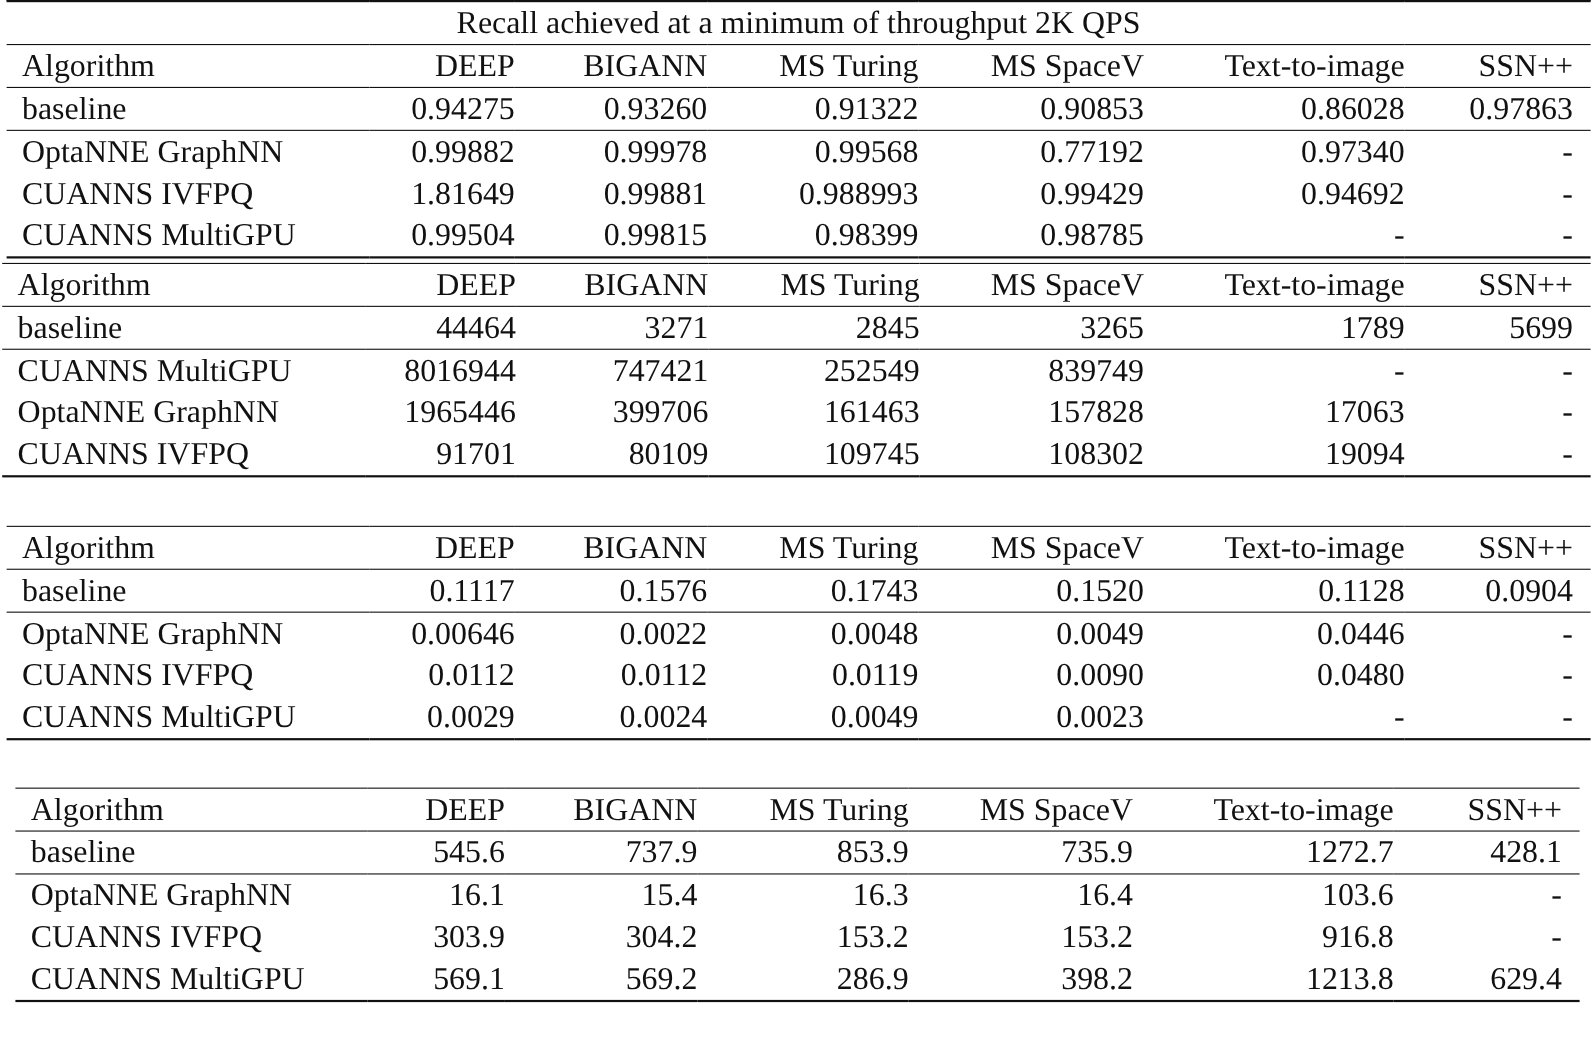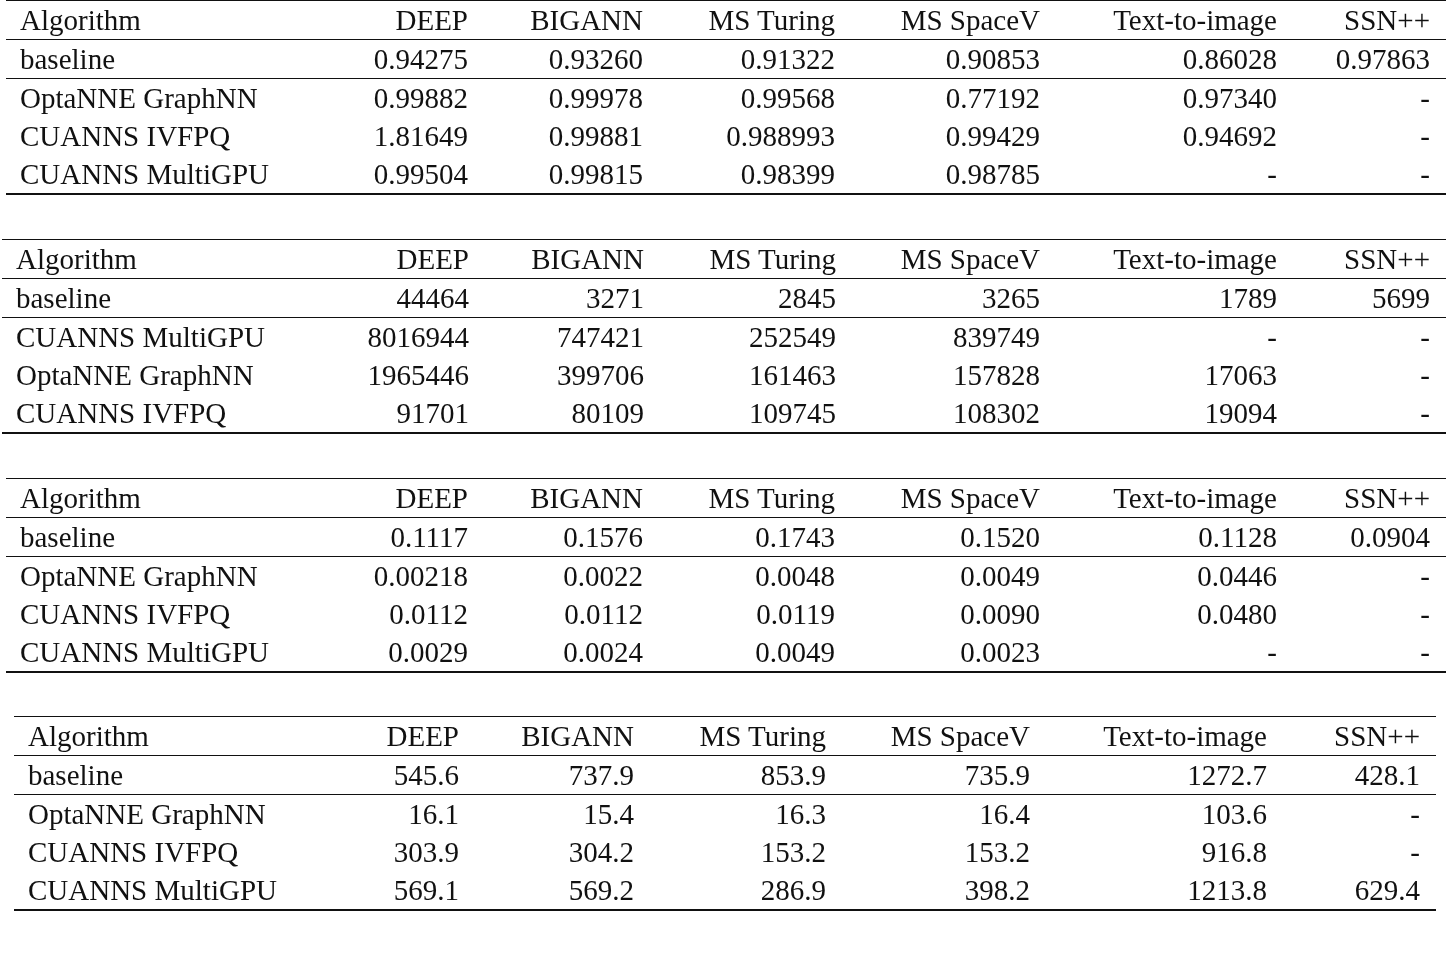"Recall achieved at a minimum" tr.caption-row { html: none -> <tr> <td>Recall achieved at a minimum of throughput 2K QPS</td> </tr> }
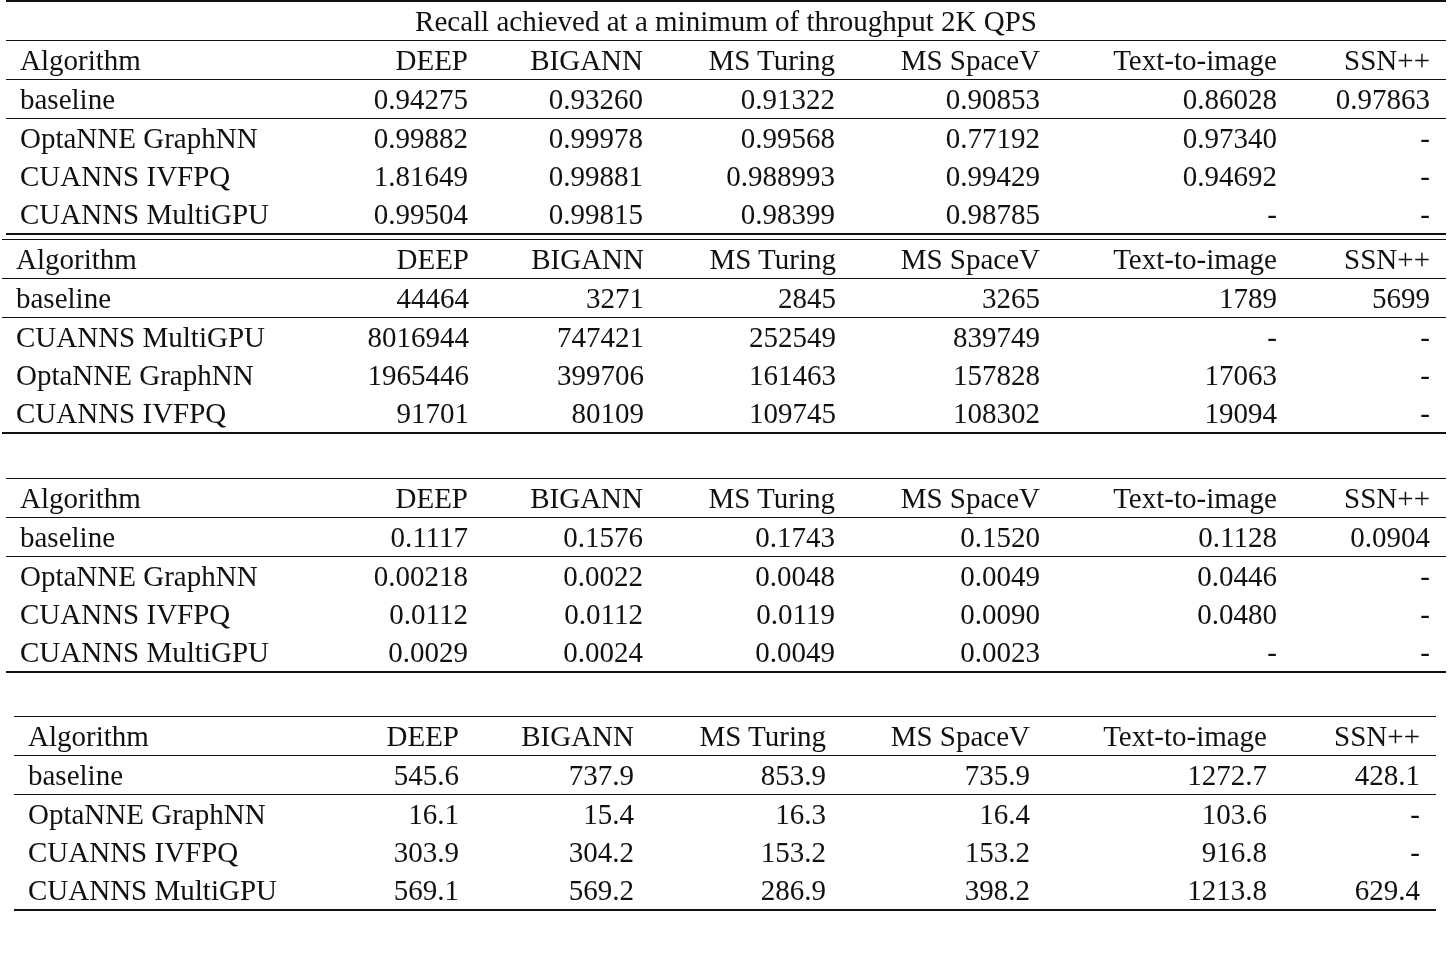"0.00218" td.c-num { text: 0.00218 -> 0.00646 }
